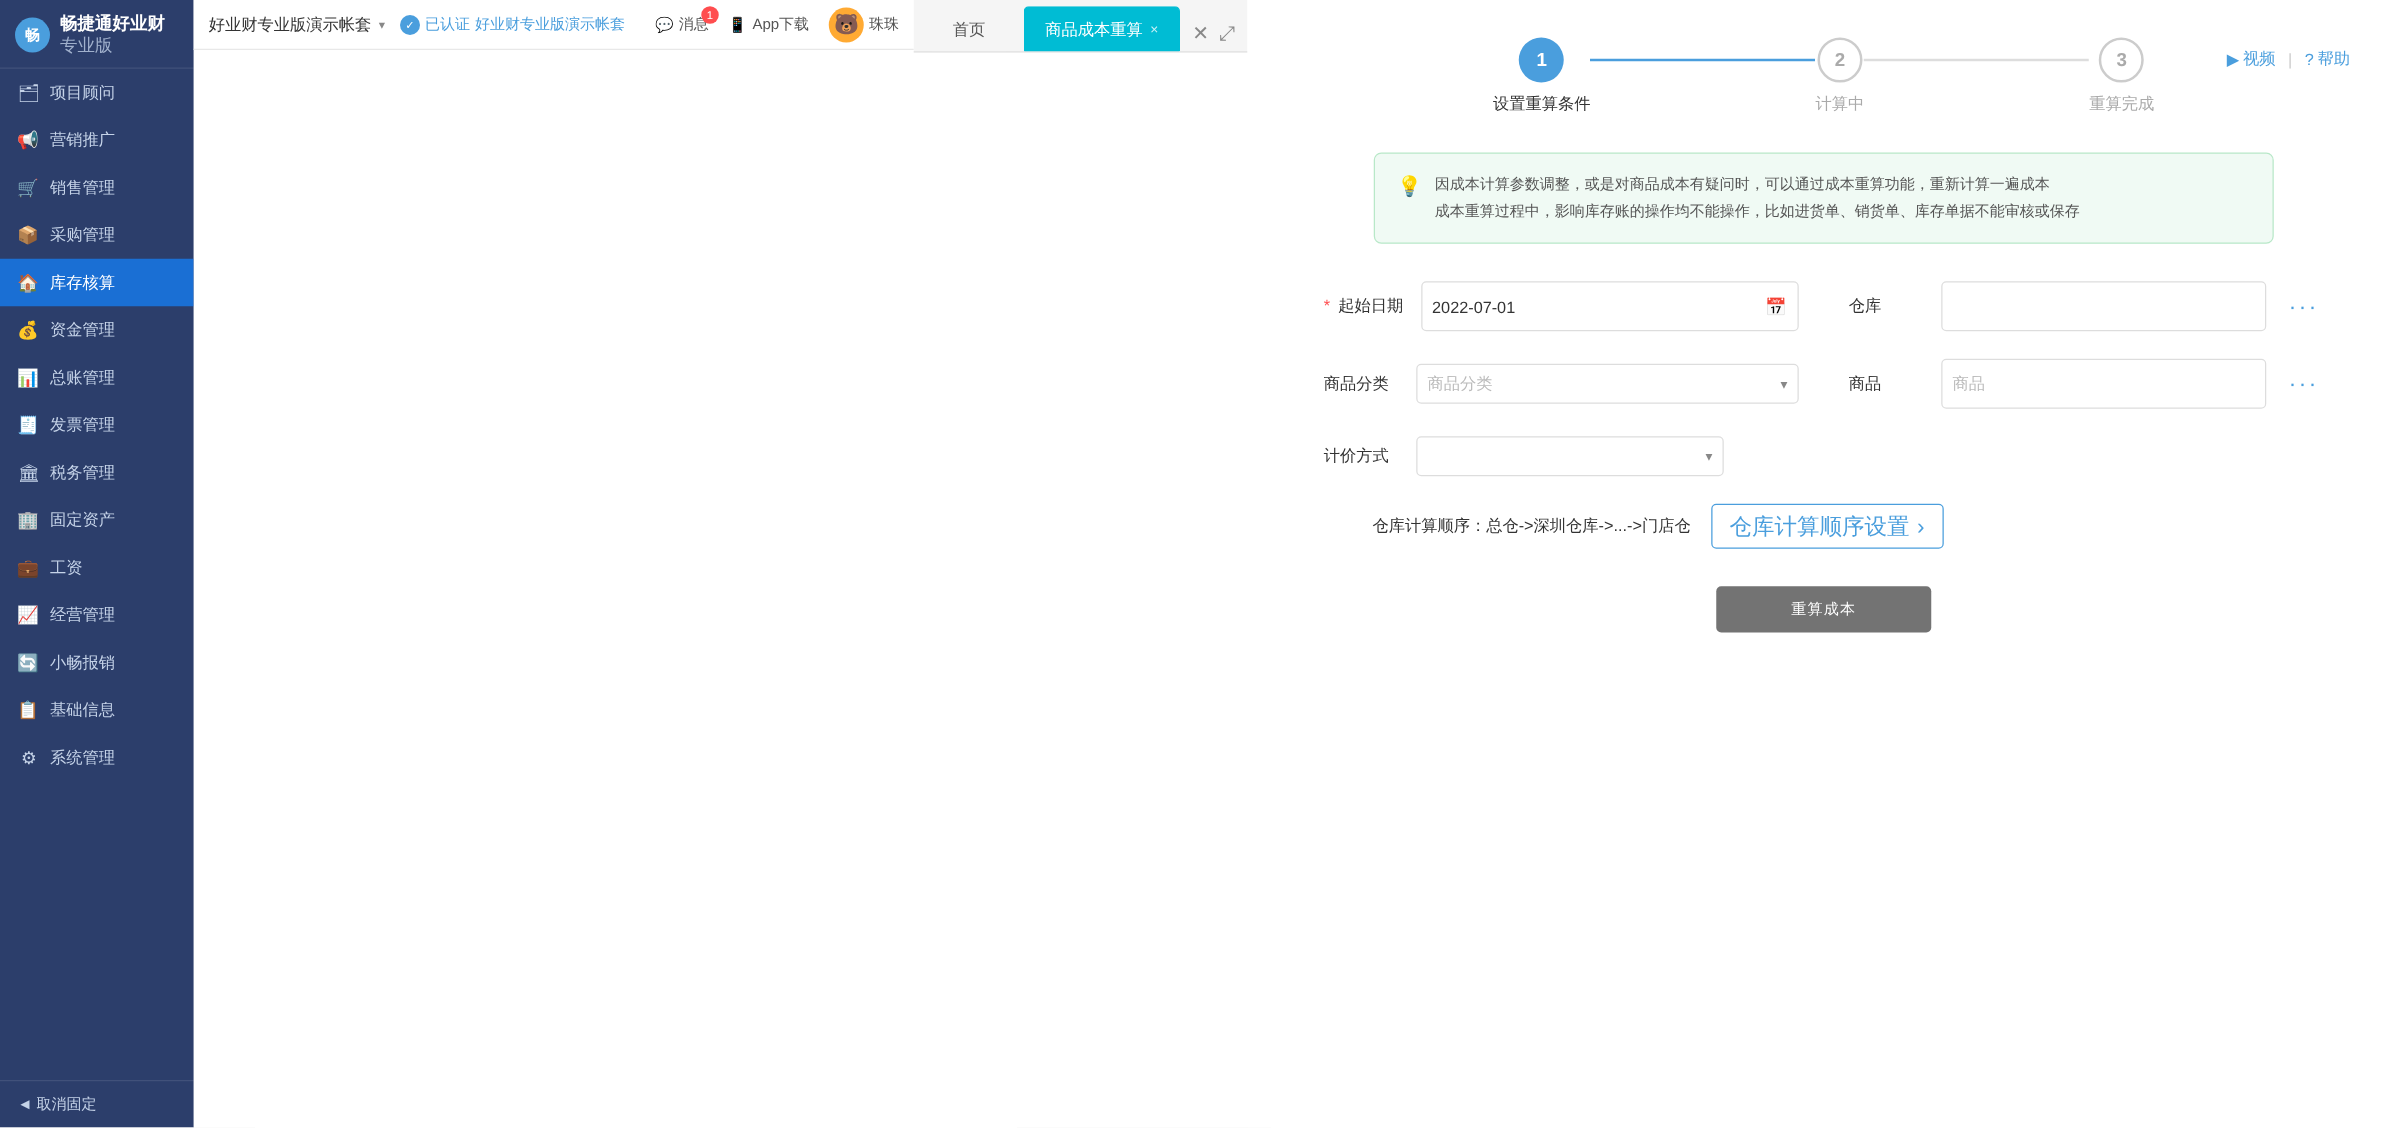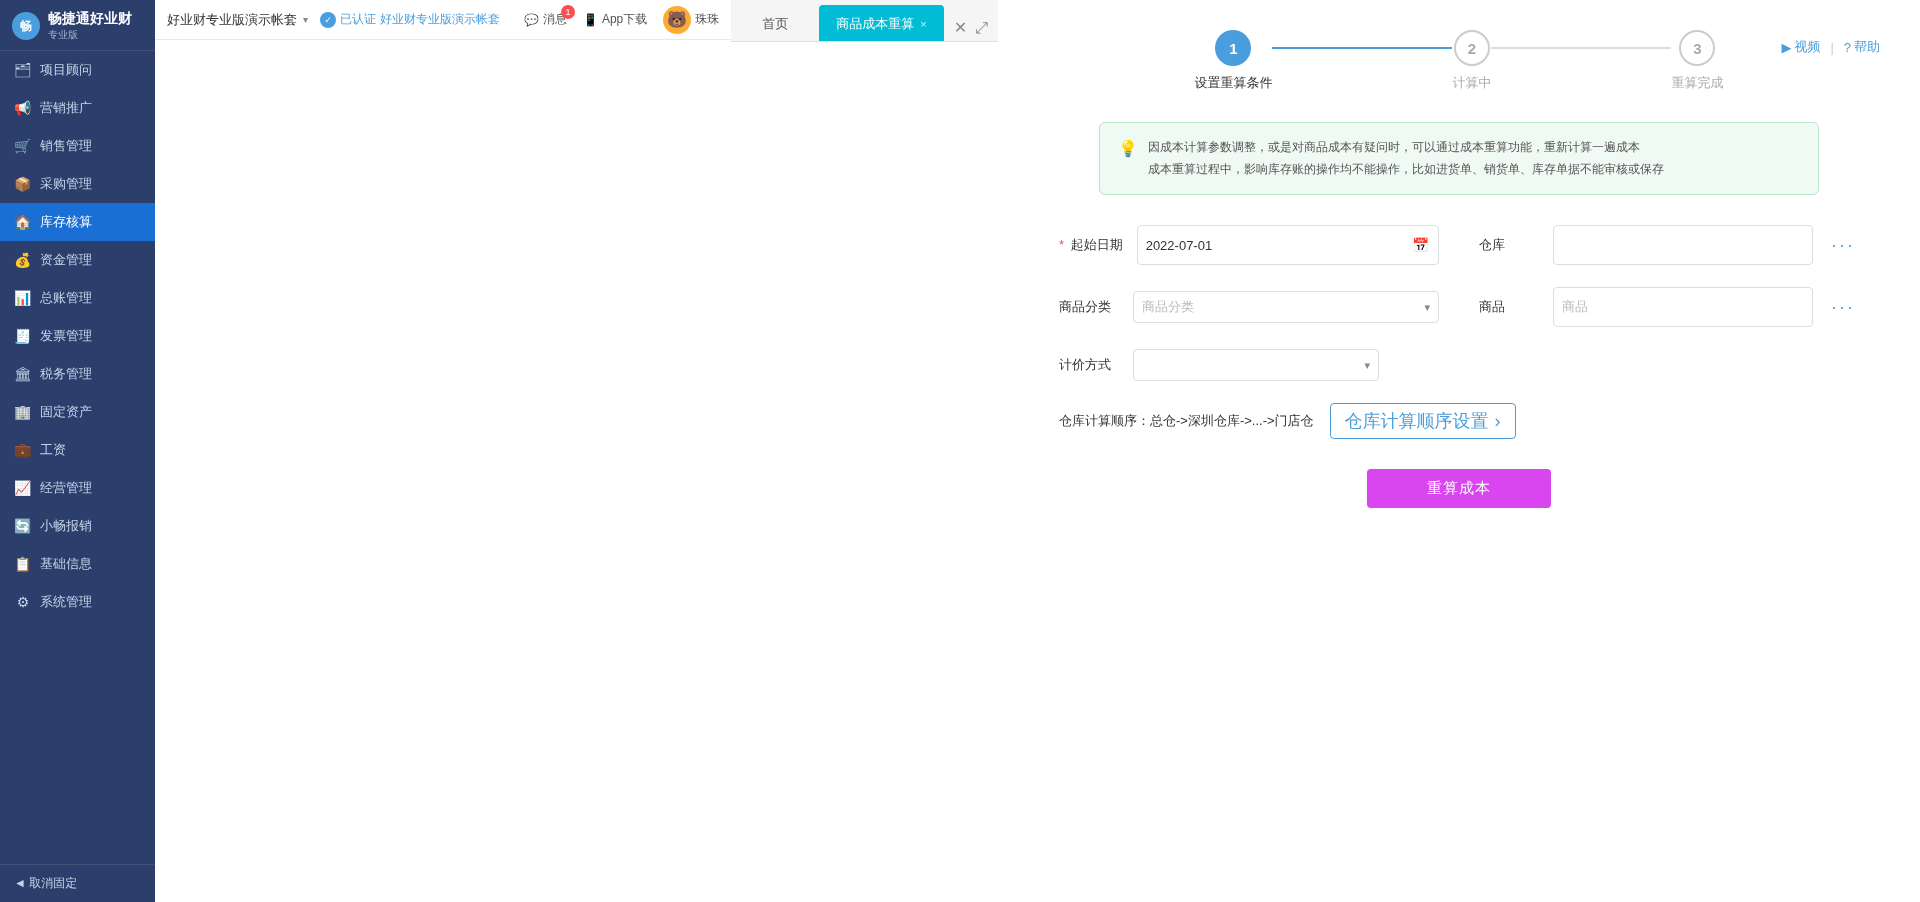"专业版" .sidebar-subtitle { font-size: 10px -> 14px }
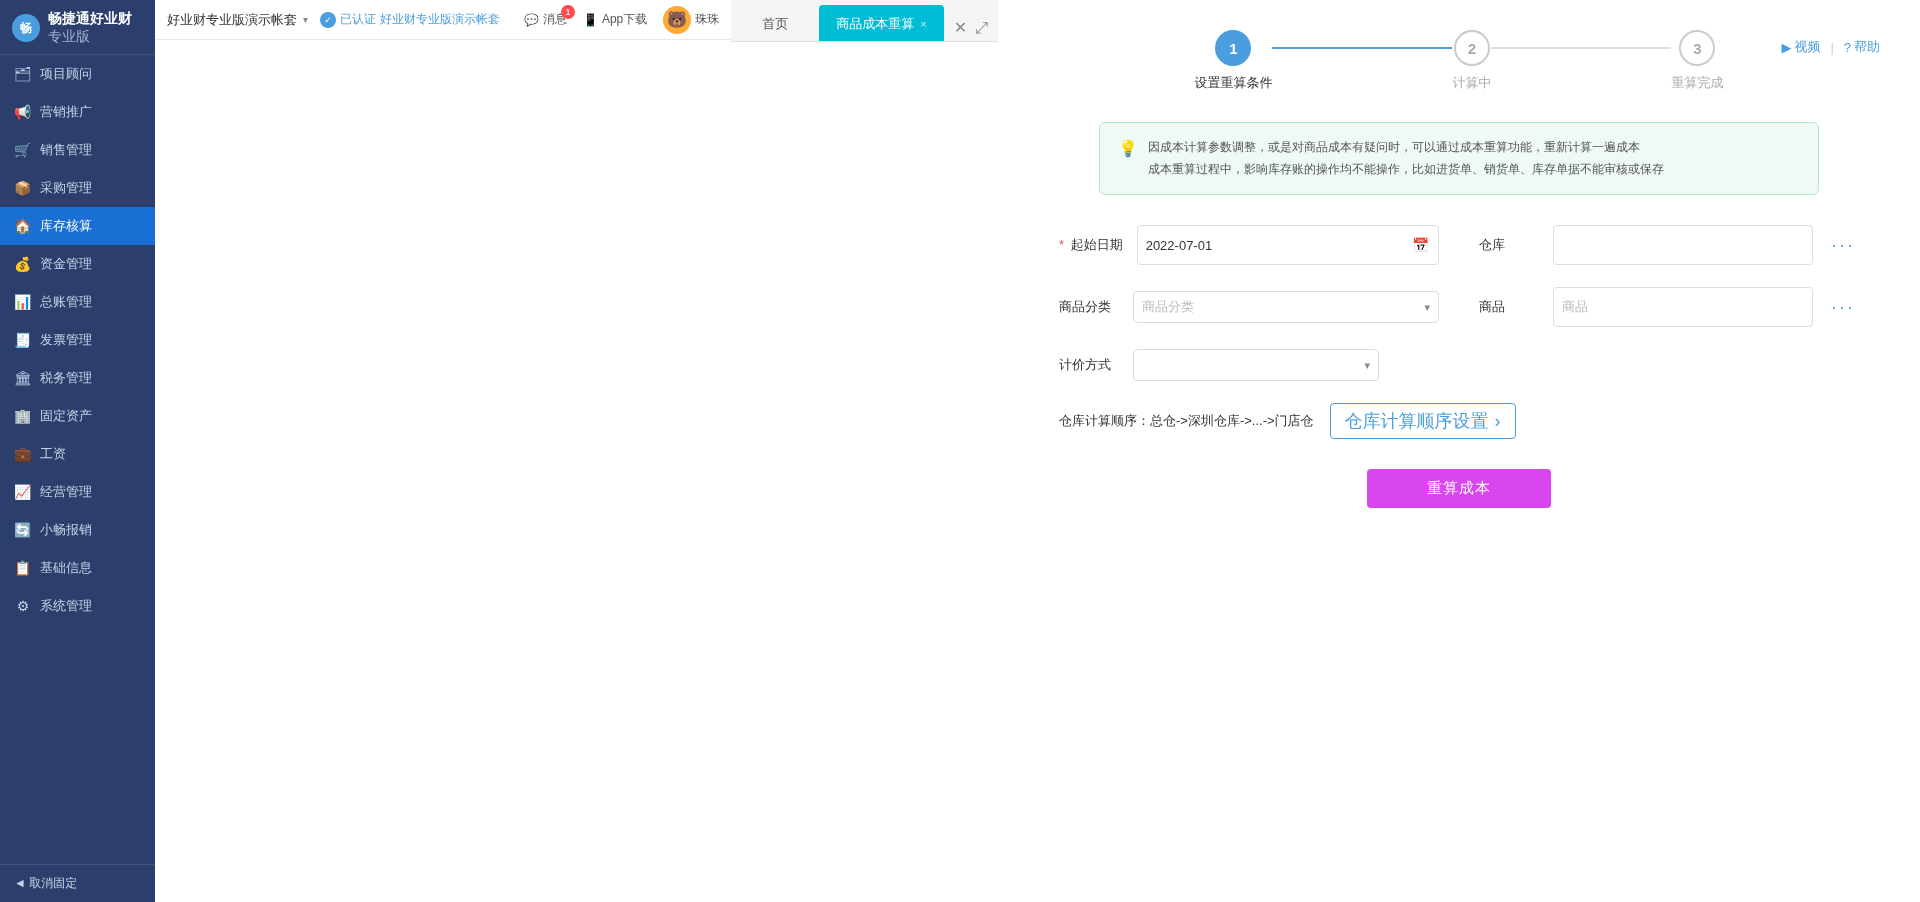"仓库计算顺序：总仓->深圳仓库->...->门店仓" .warehouse-label { margin-left: none -> 39px }
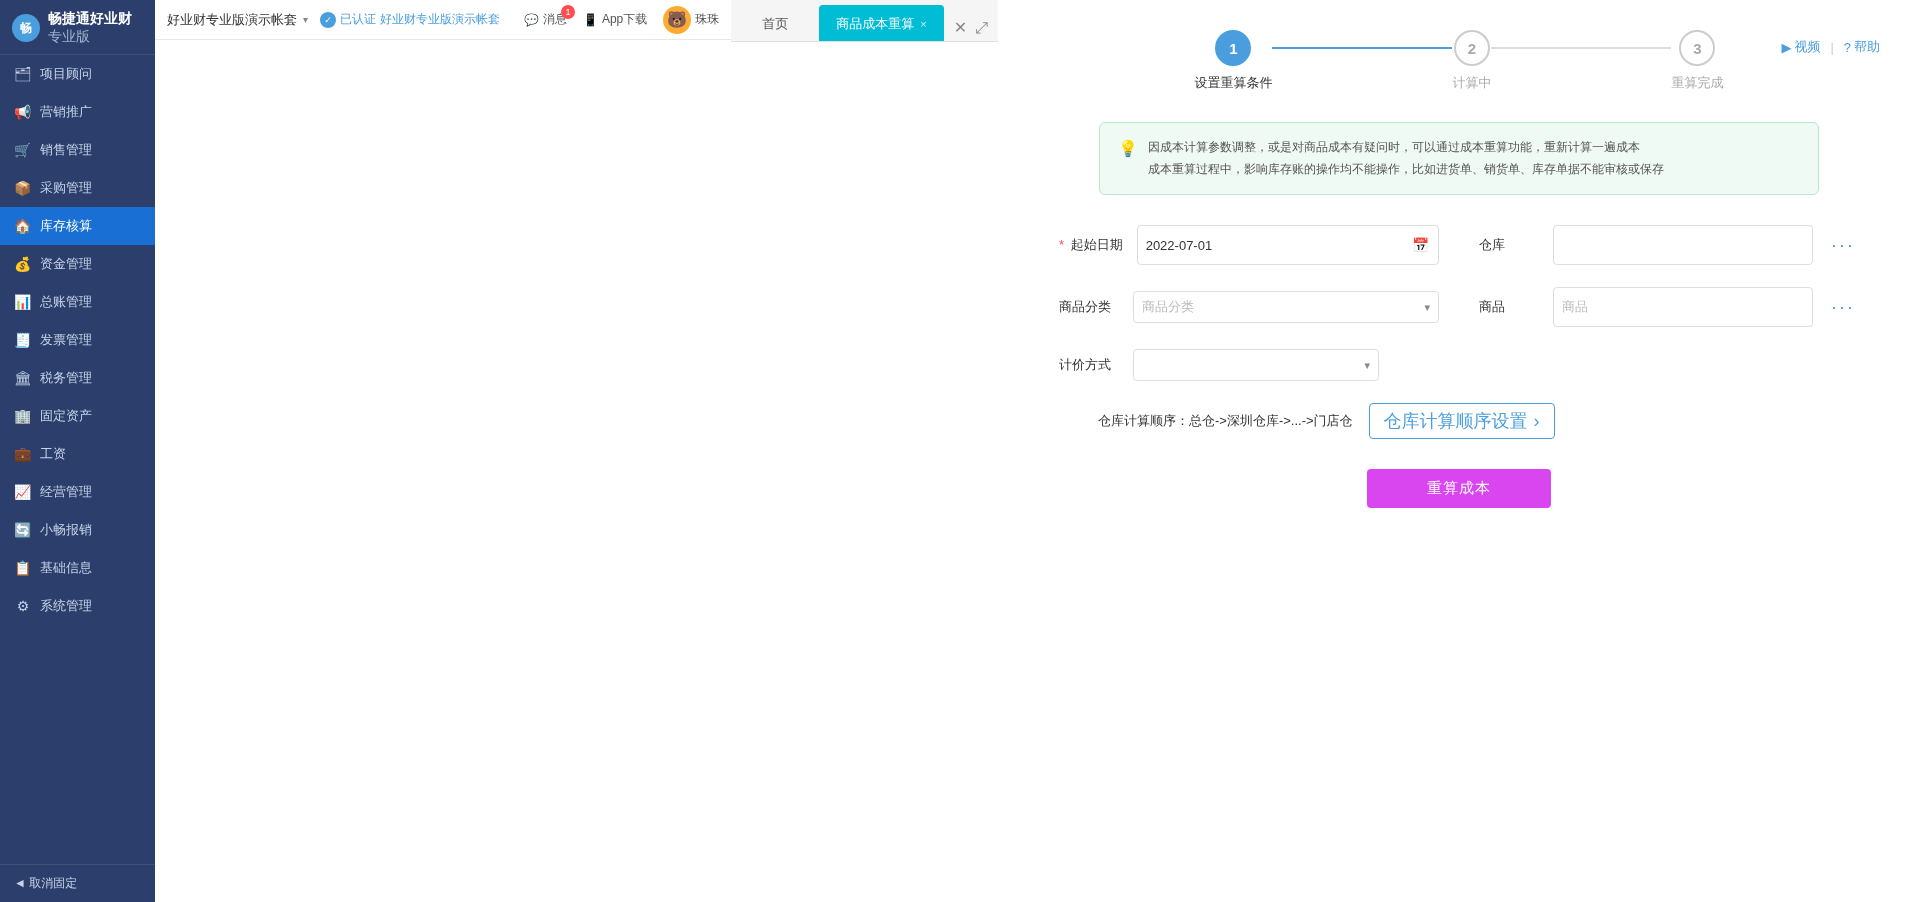"重算成本" .recalc-btn { background: #d946ef -> #737373; font-size: 15px -> 12px }
